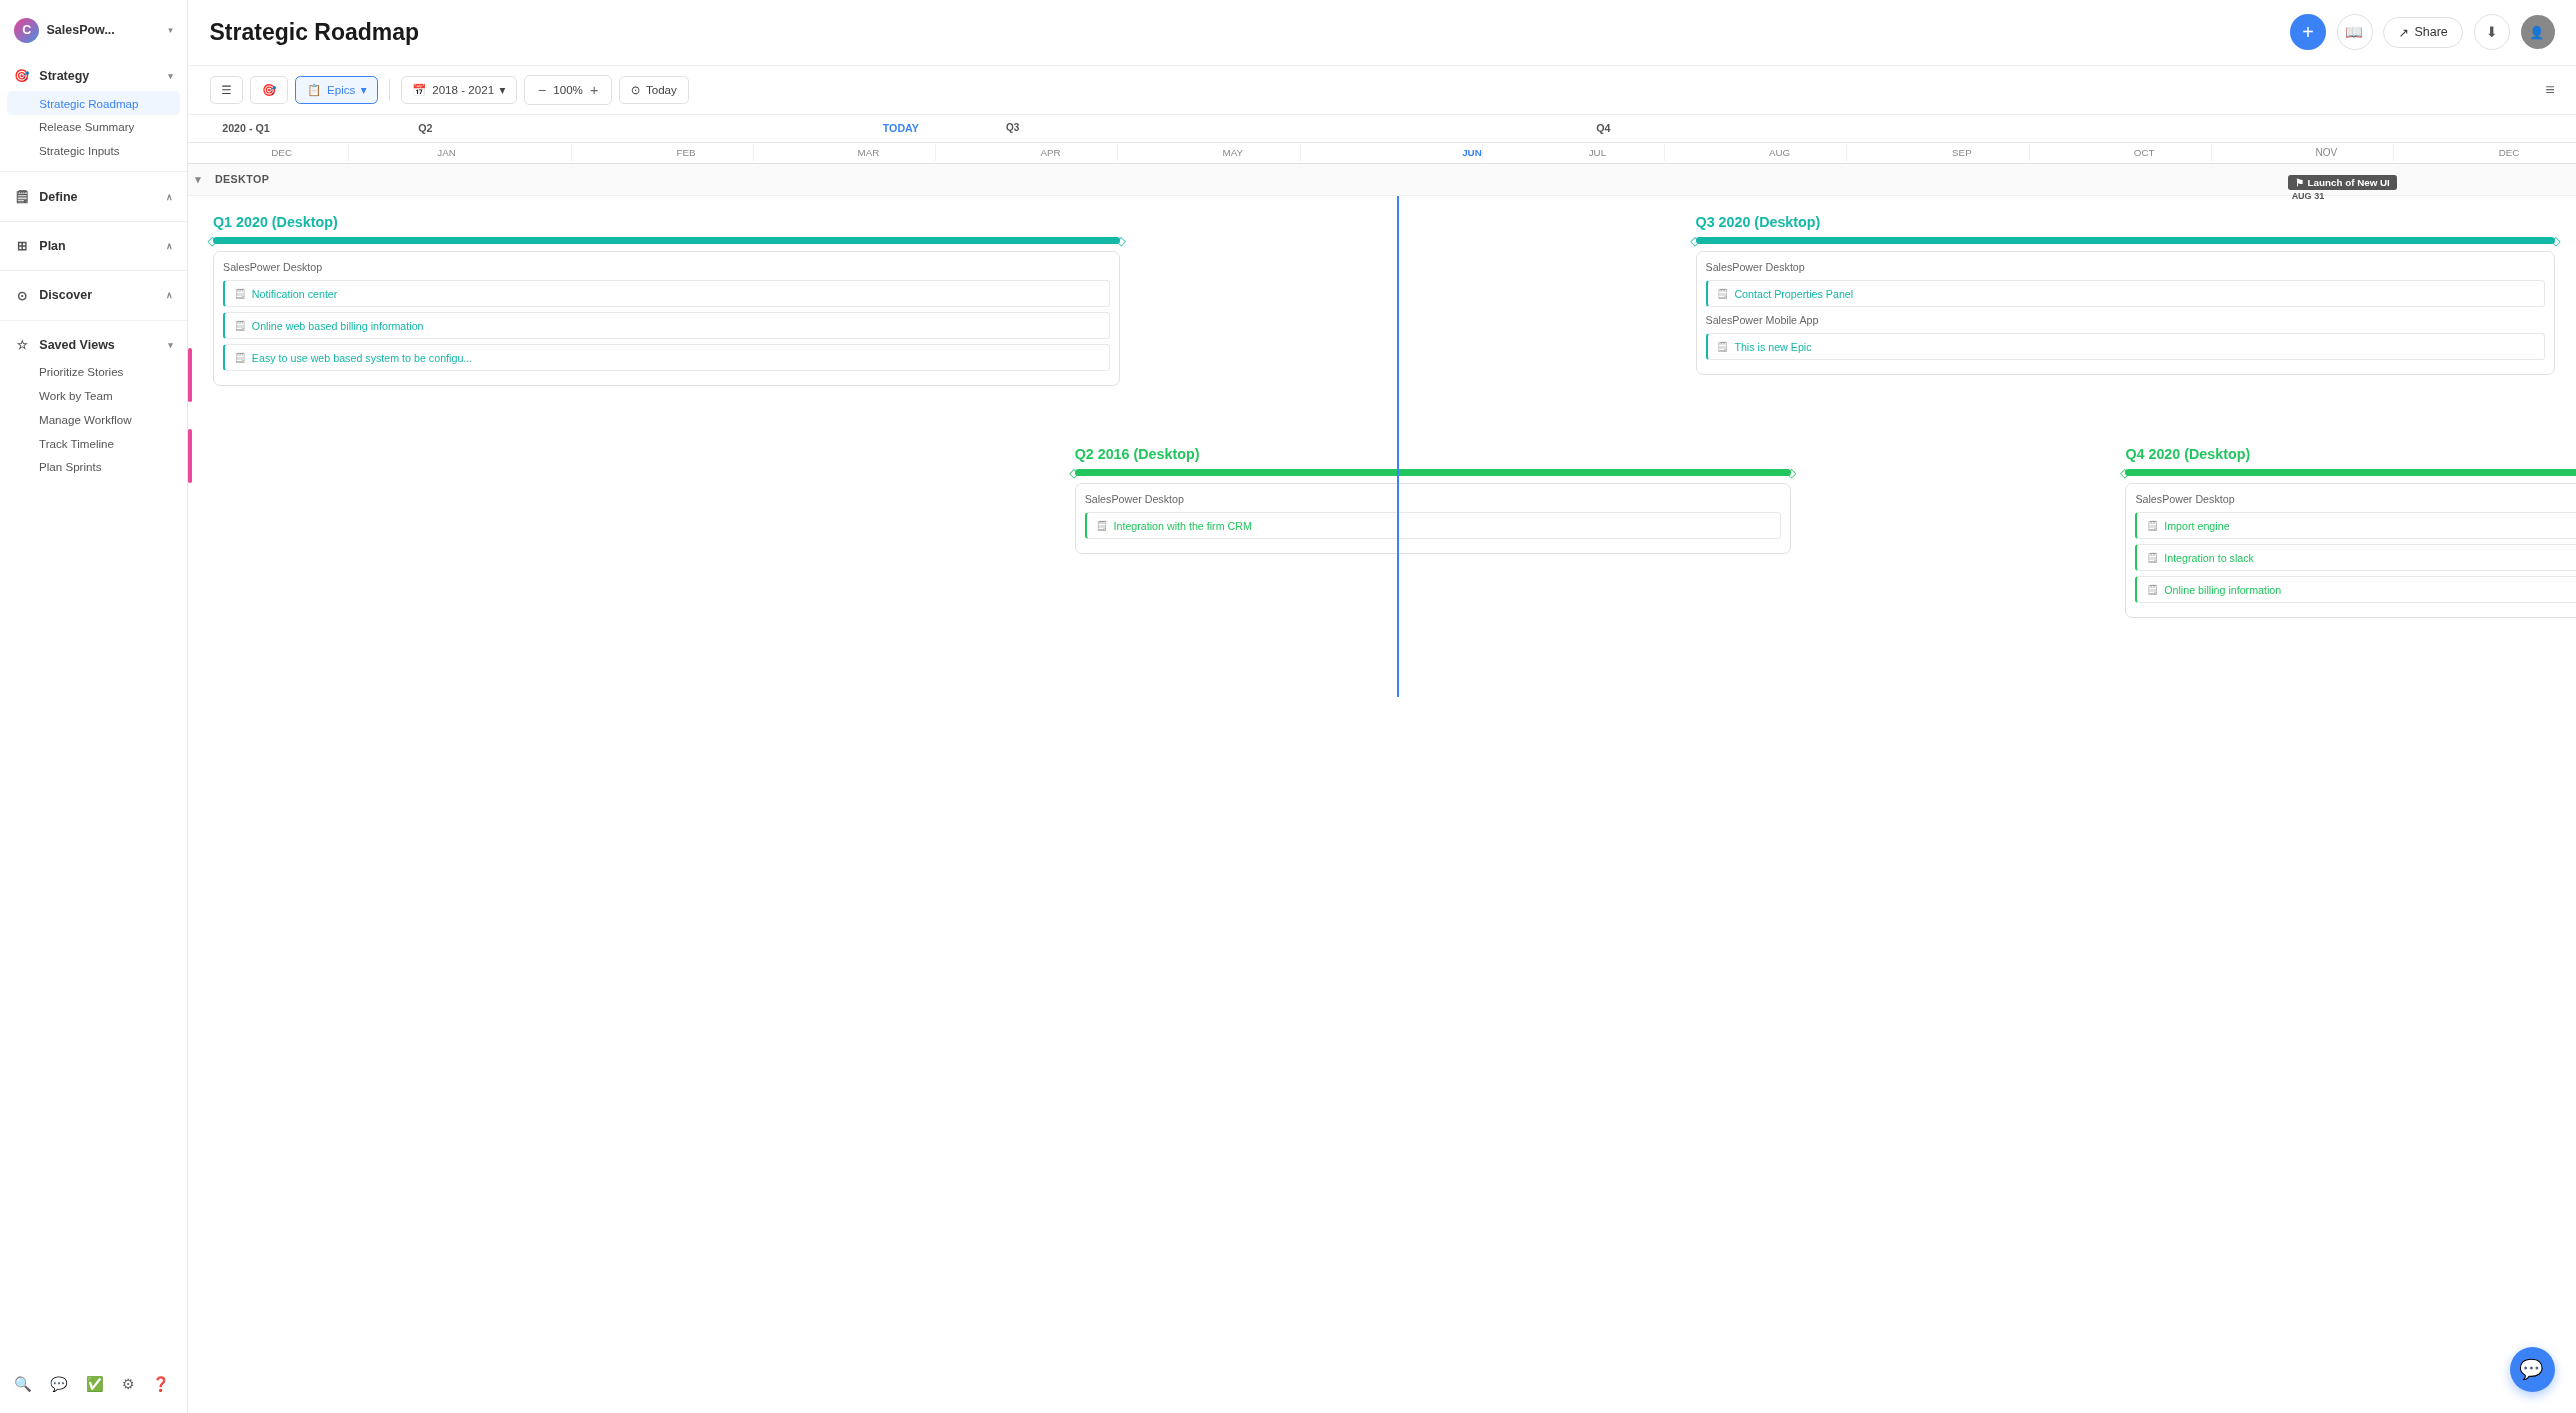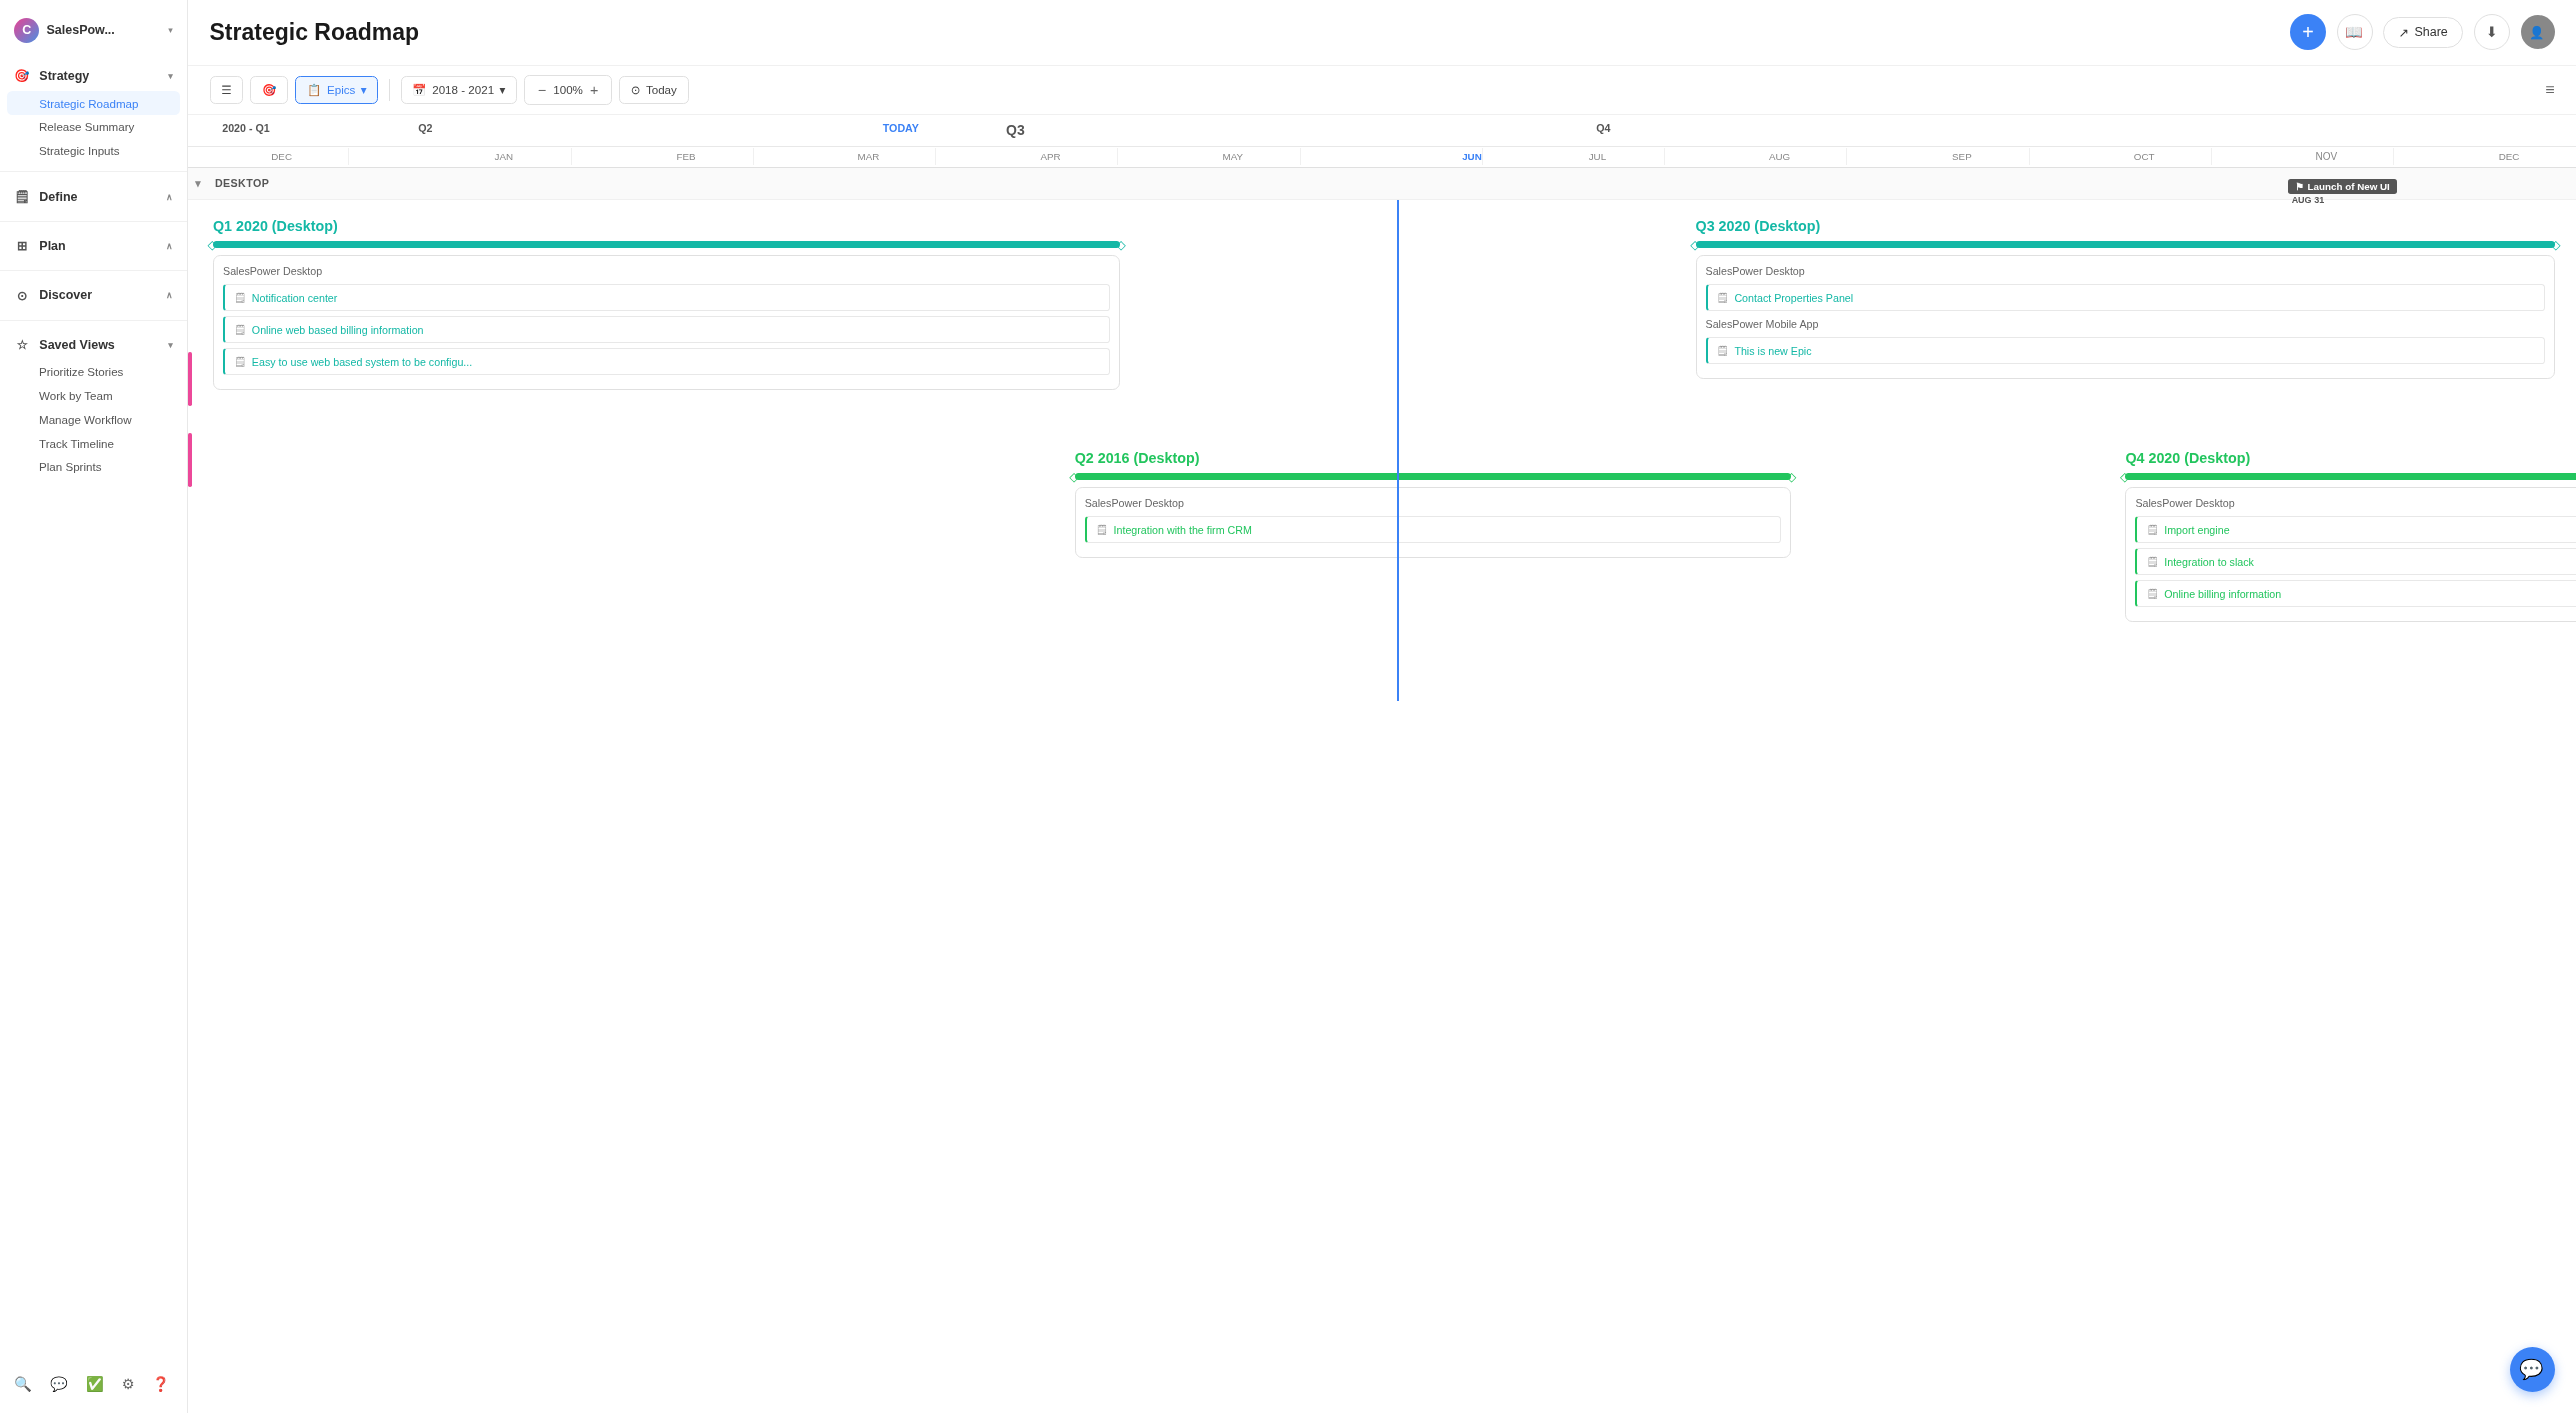"Q3" div { font-size: 14px -> 10px }
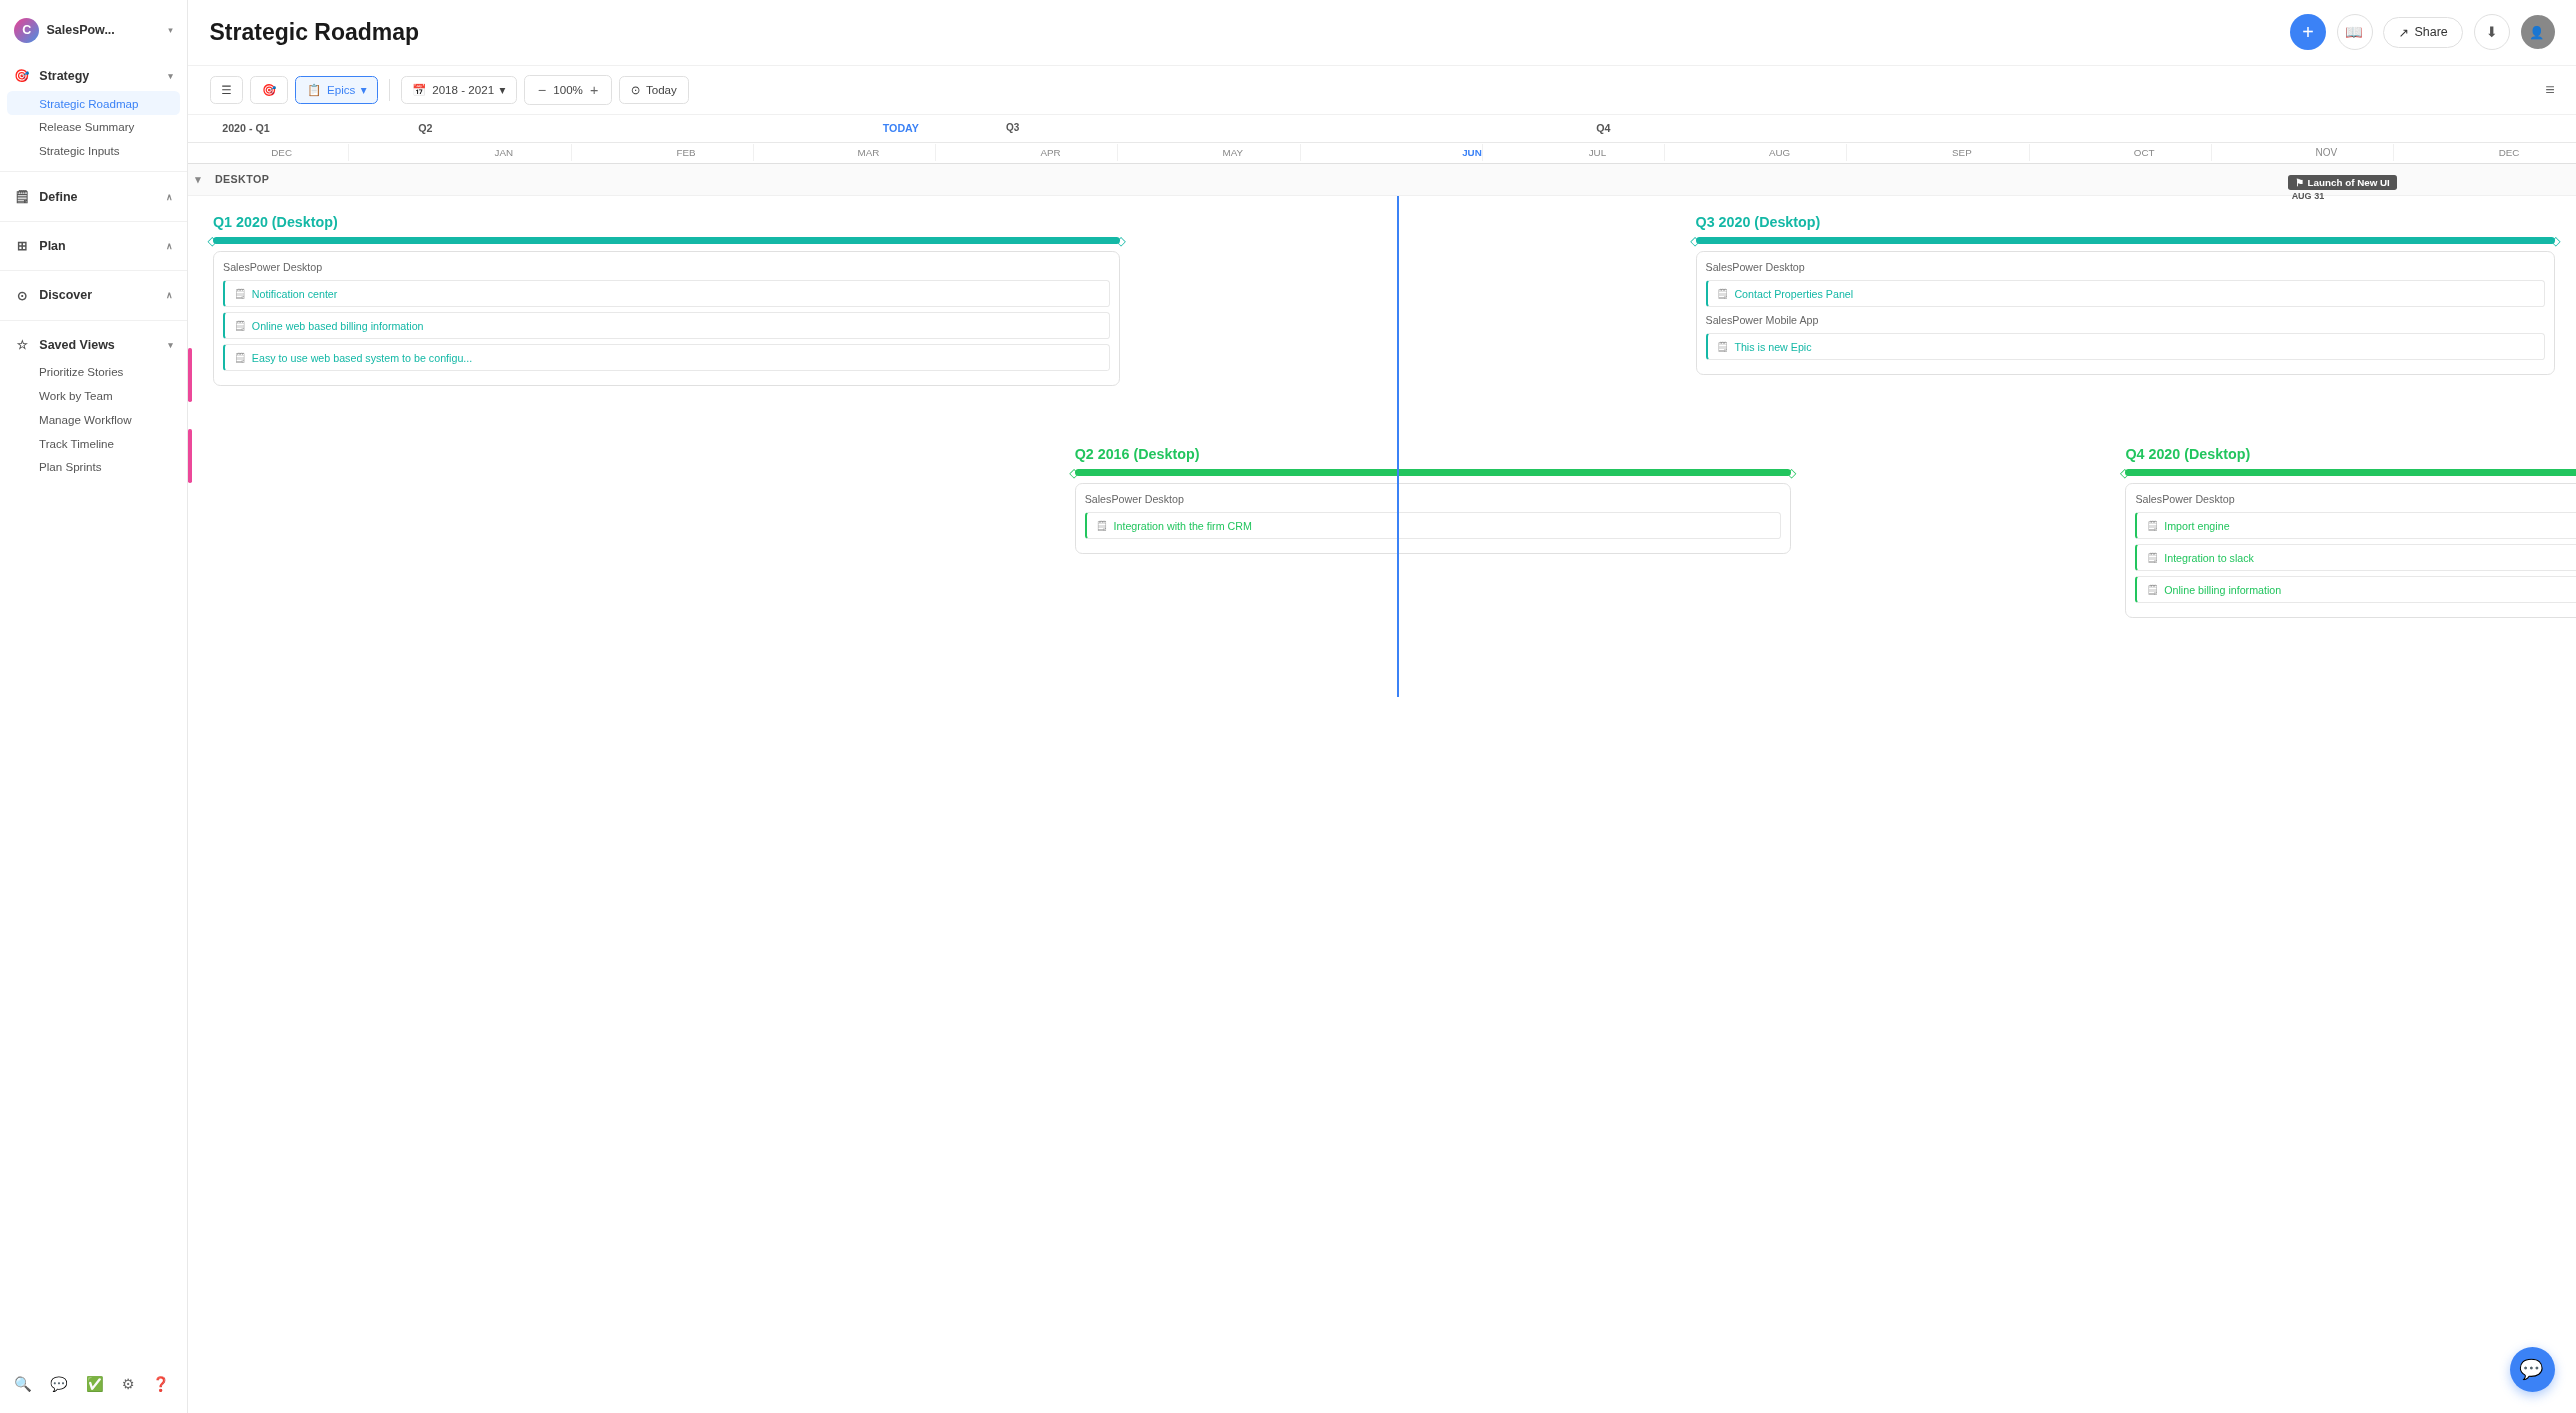"JAN" div { text-align: center -> none }
